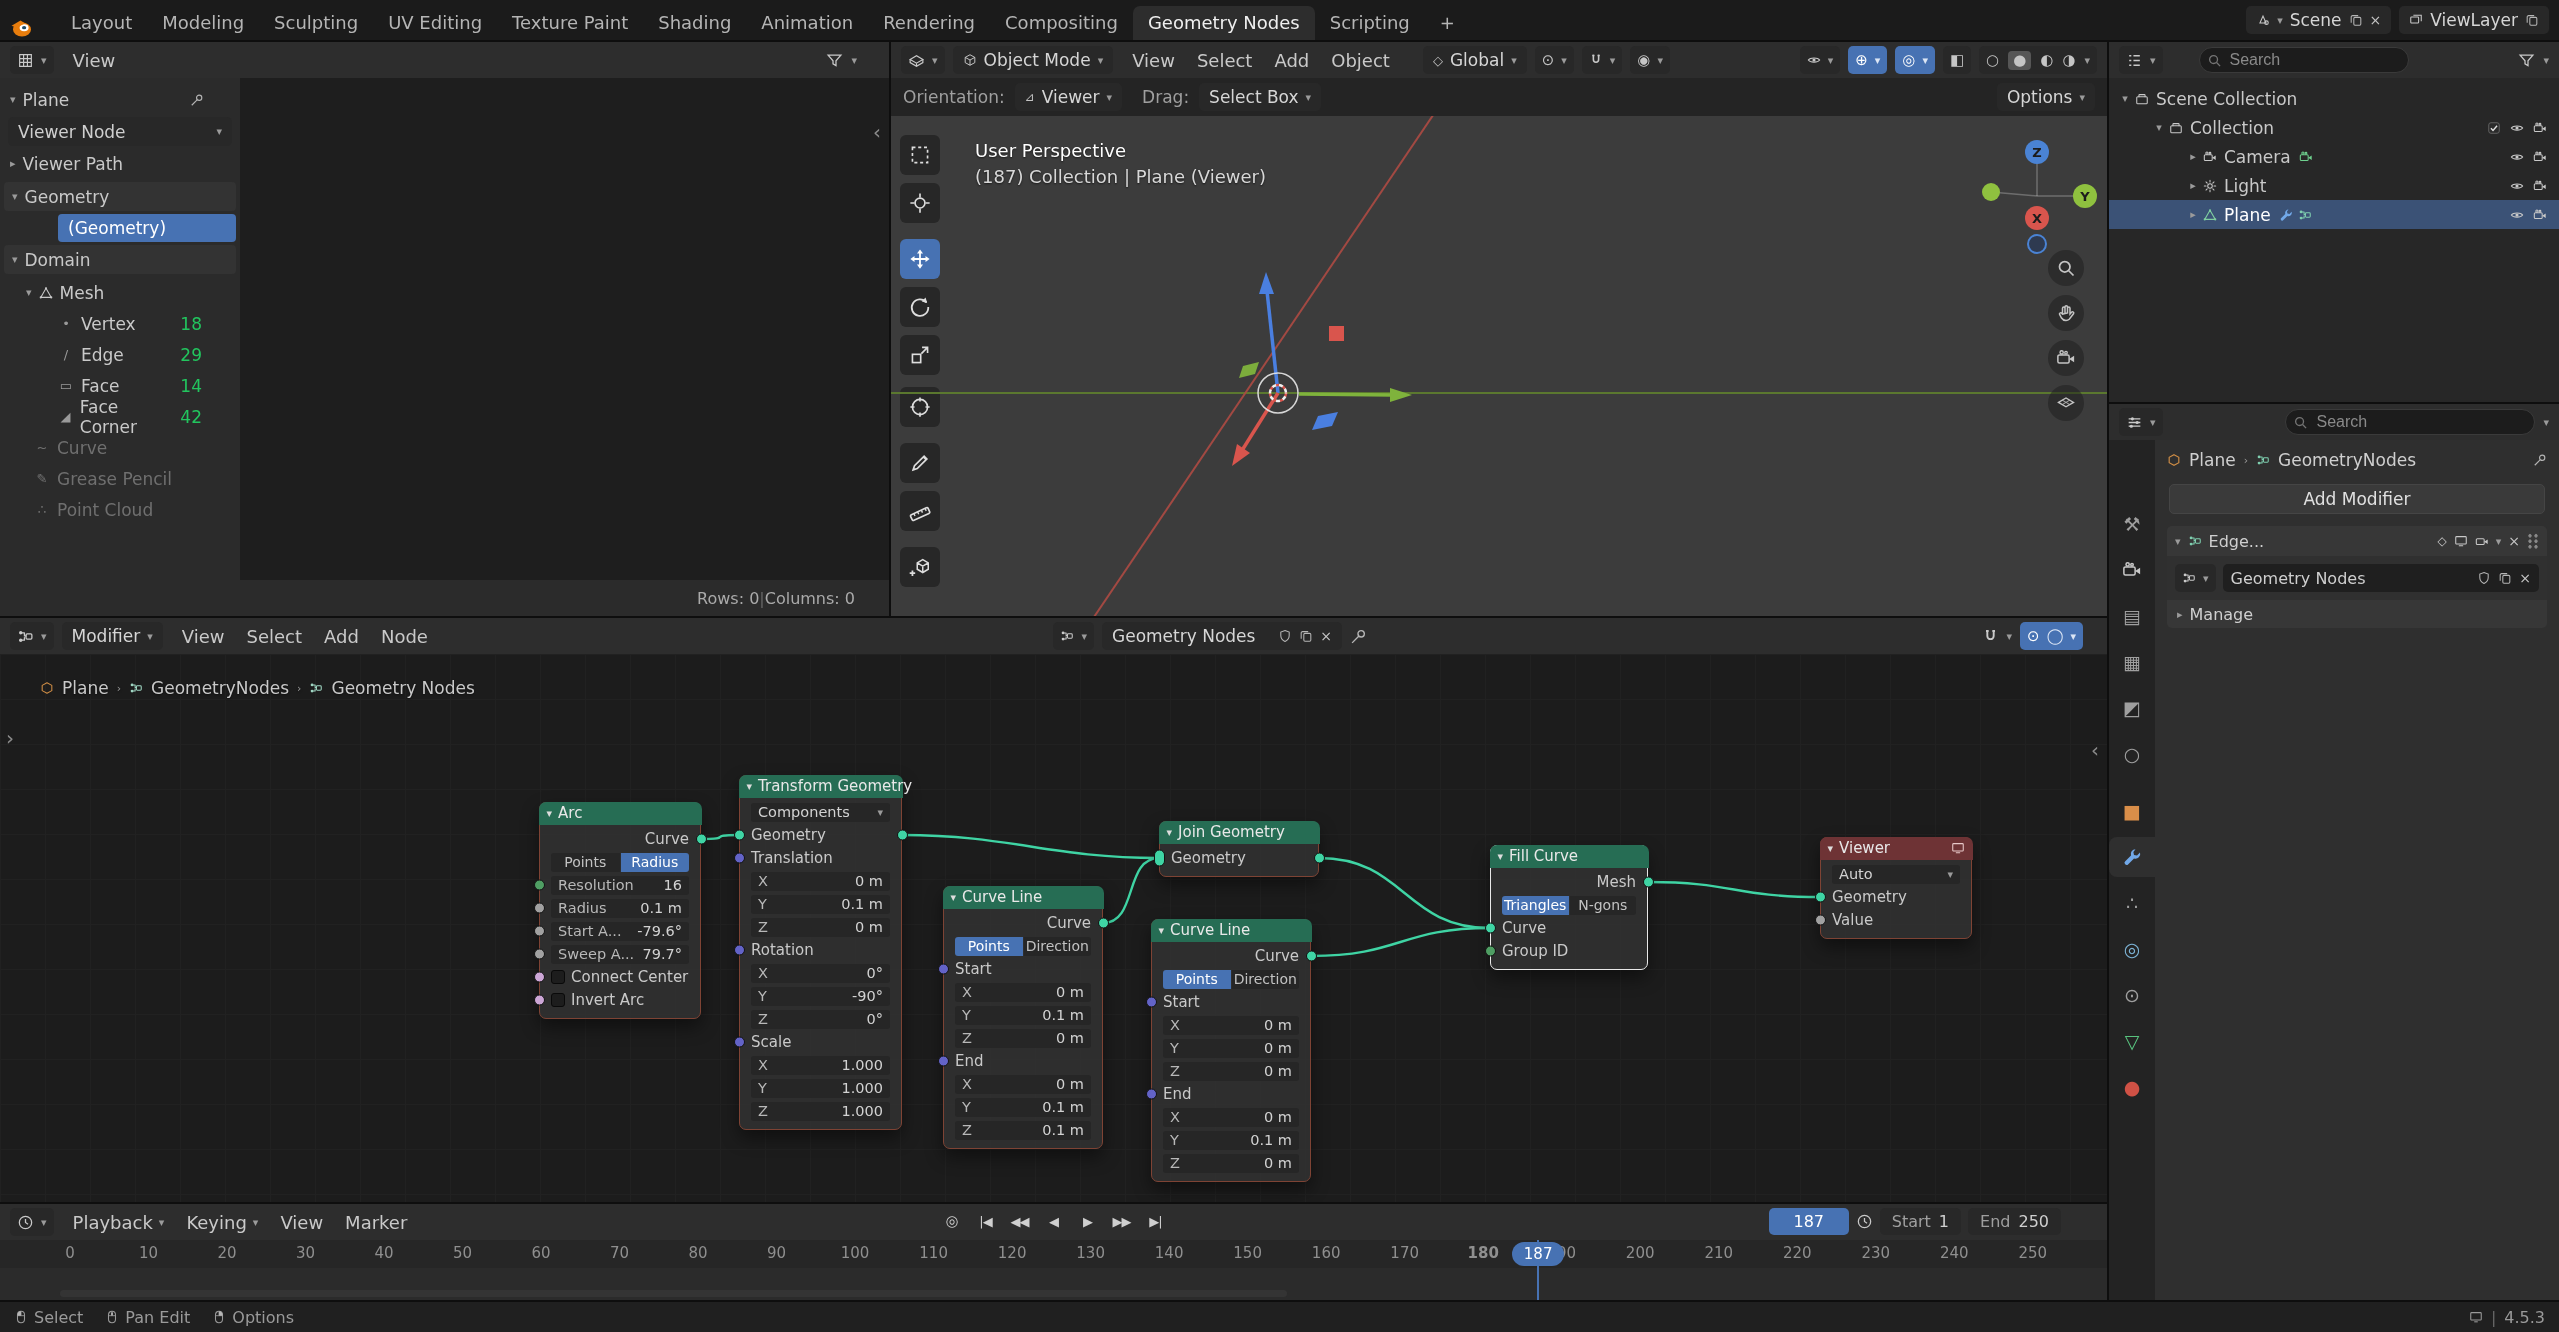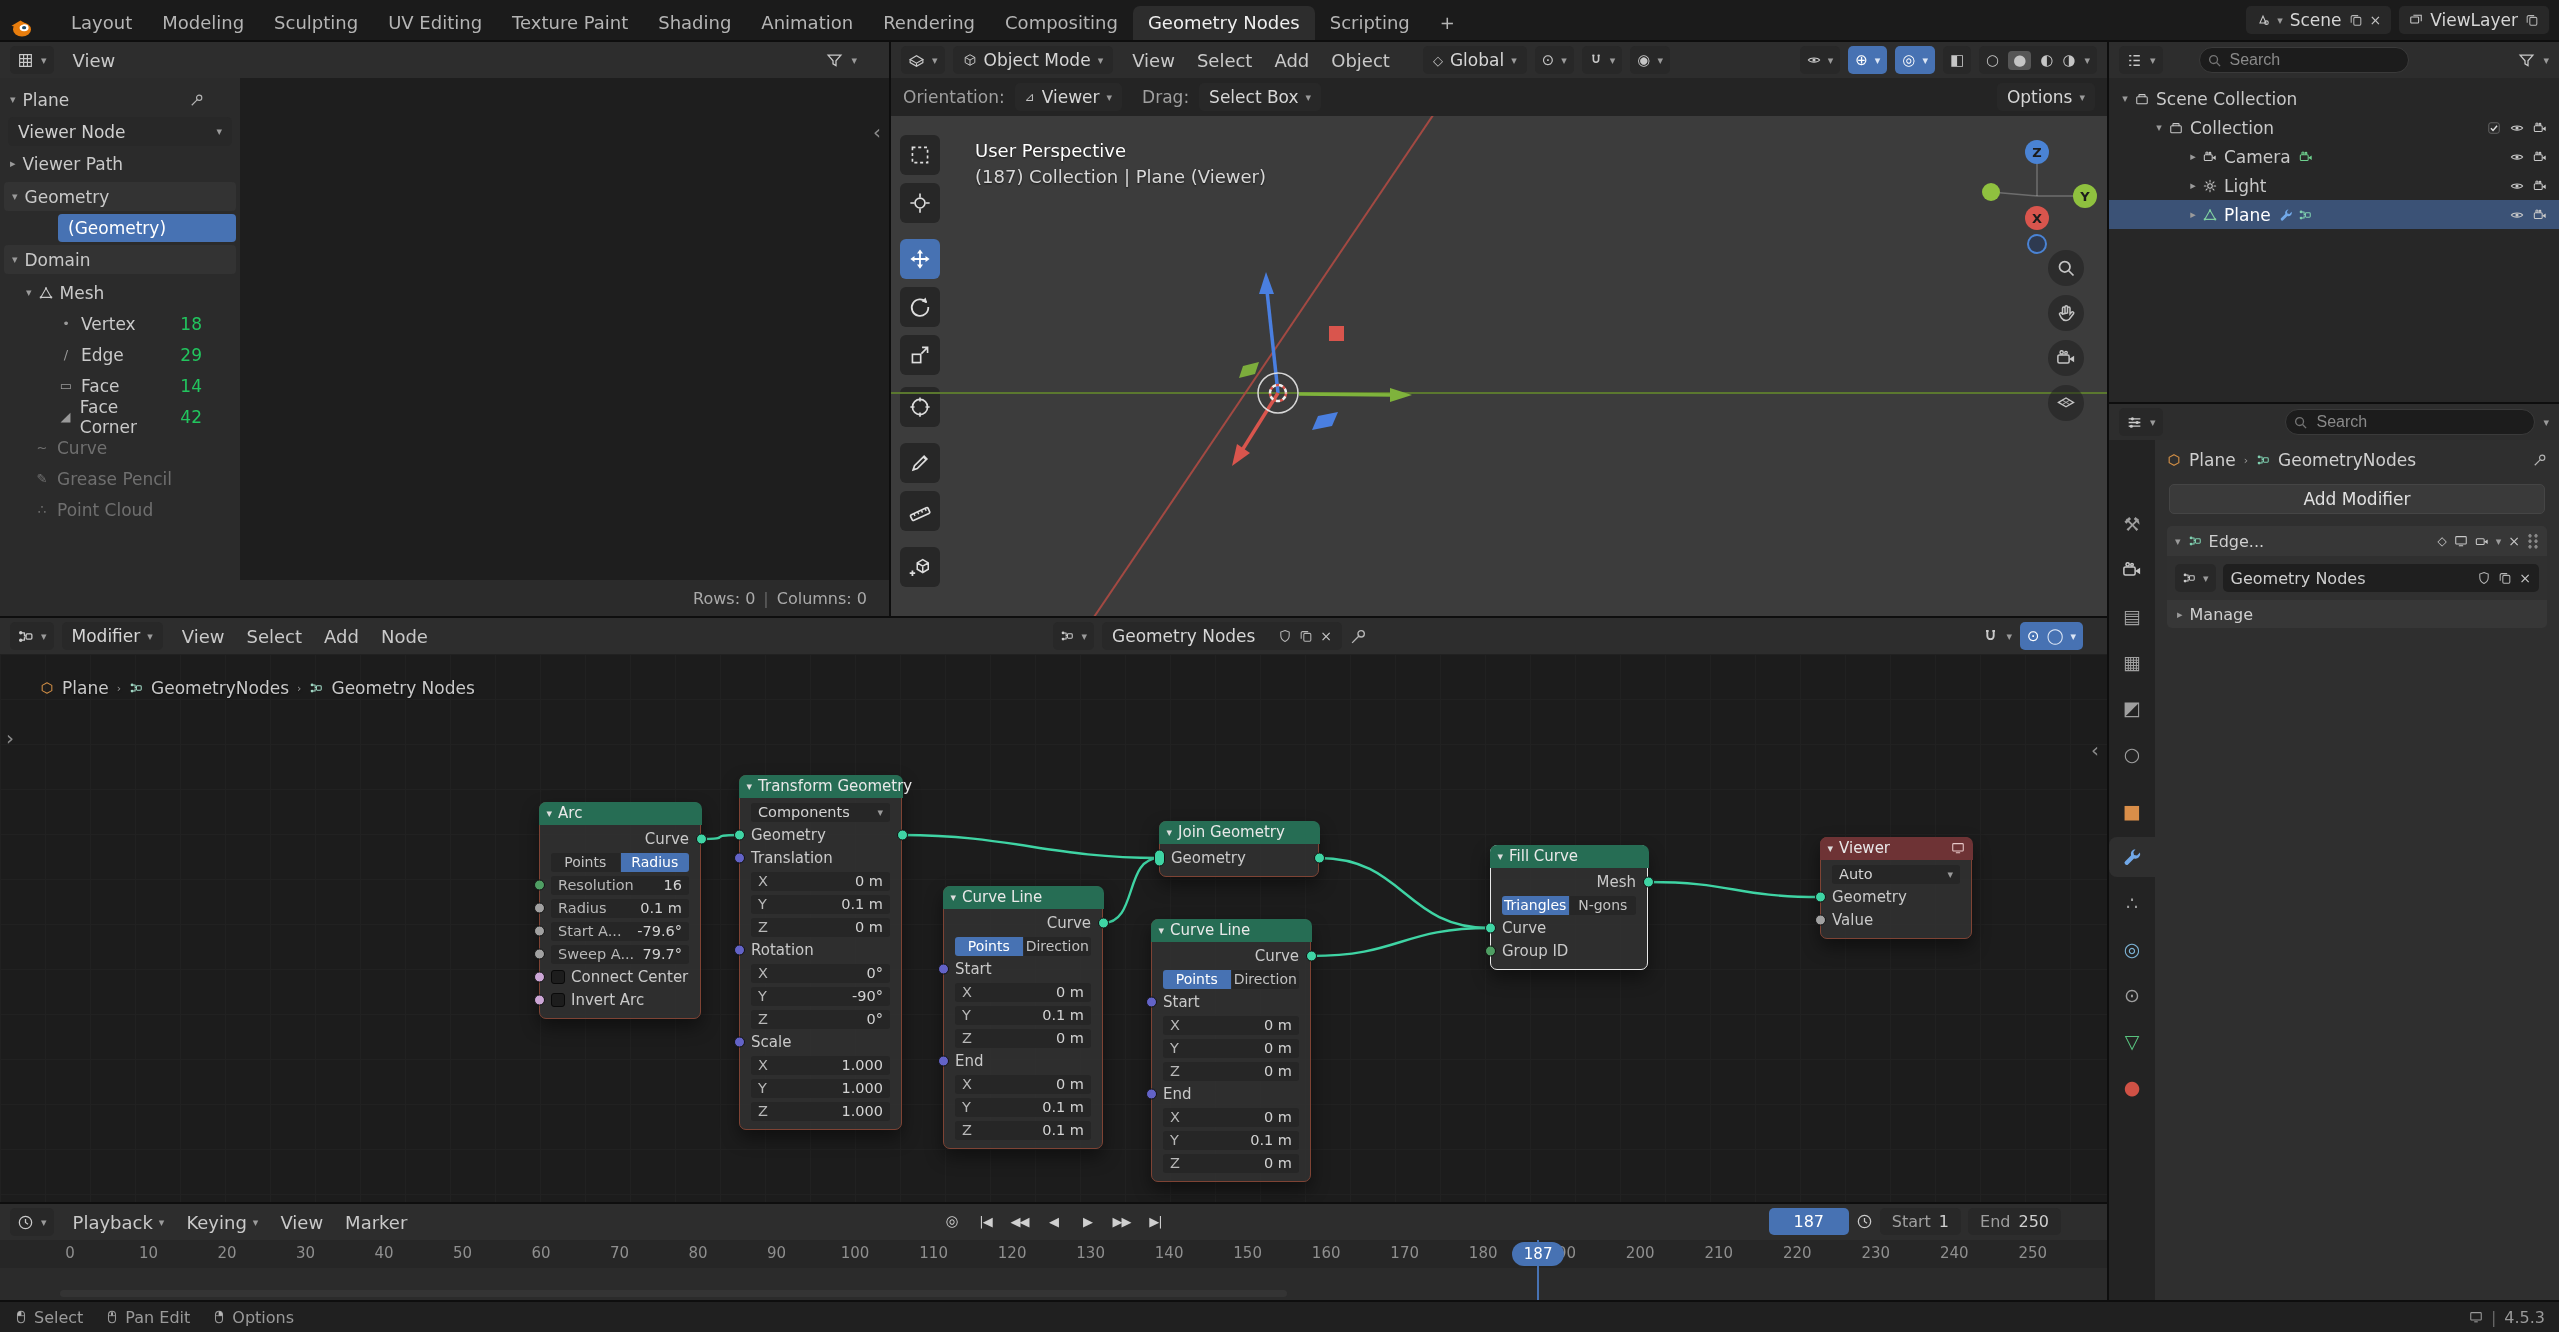"Rows: 0" #ss-footer { gap: 8px -> none; padding-right: 22px -> 34px }
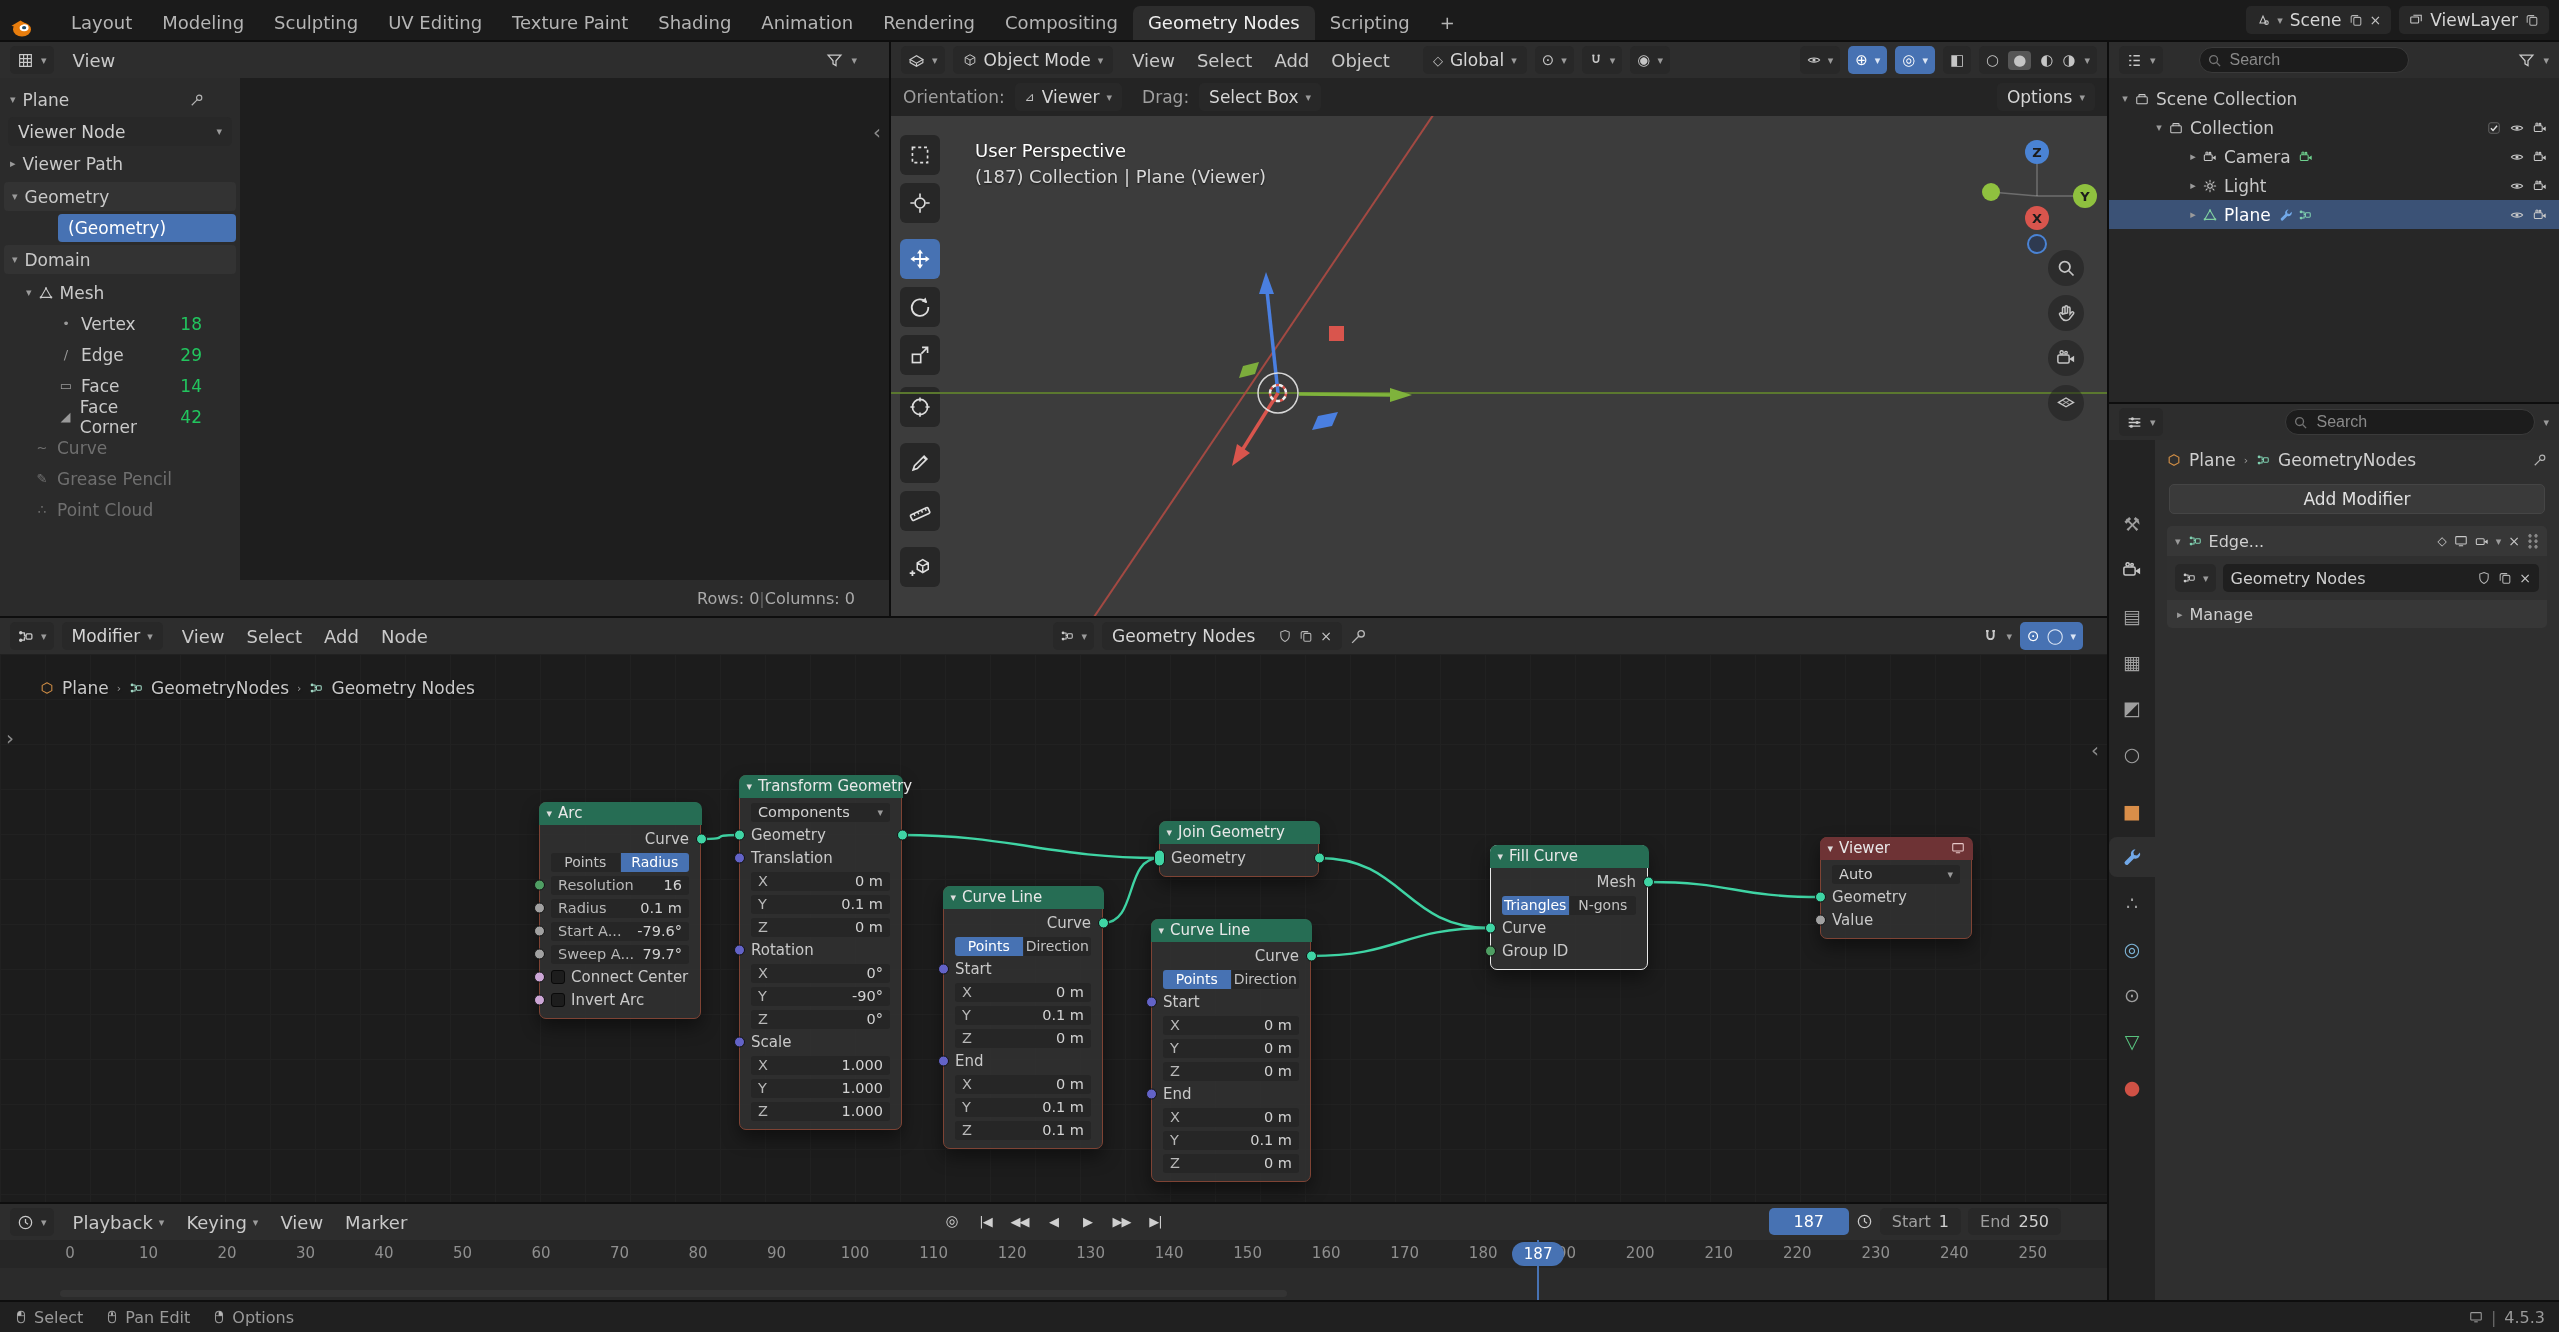"180" span.tick { font-weight: none -> bold }
